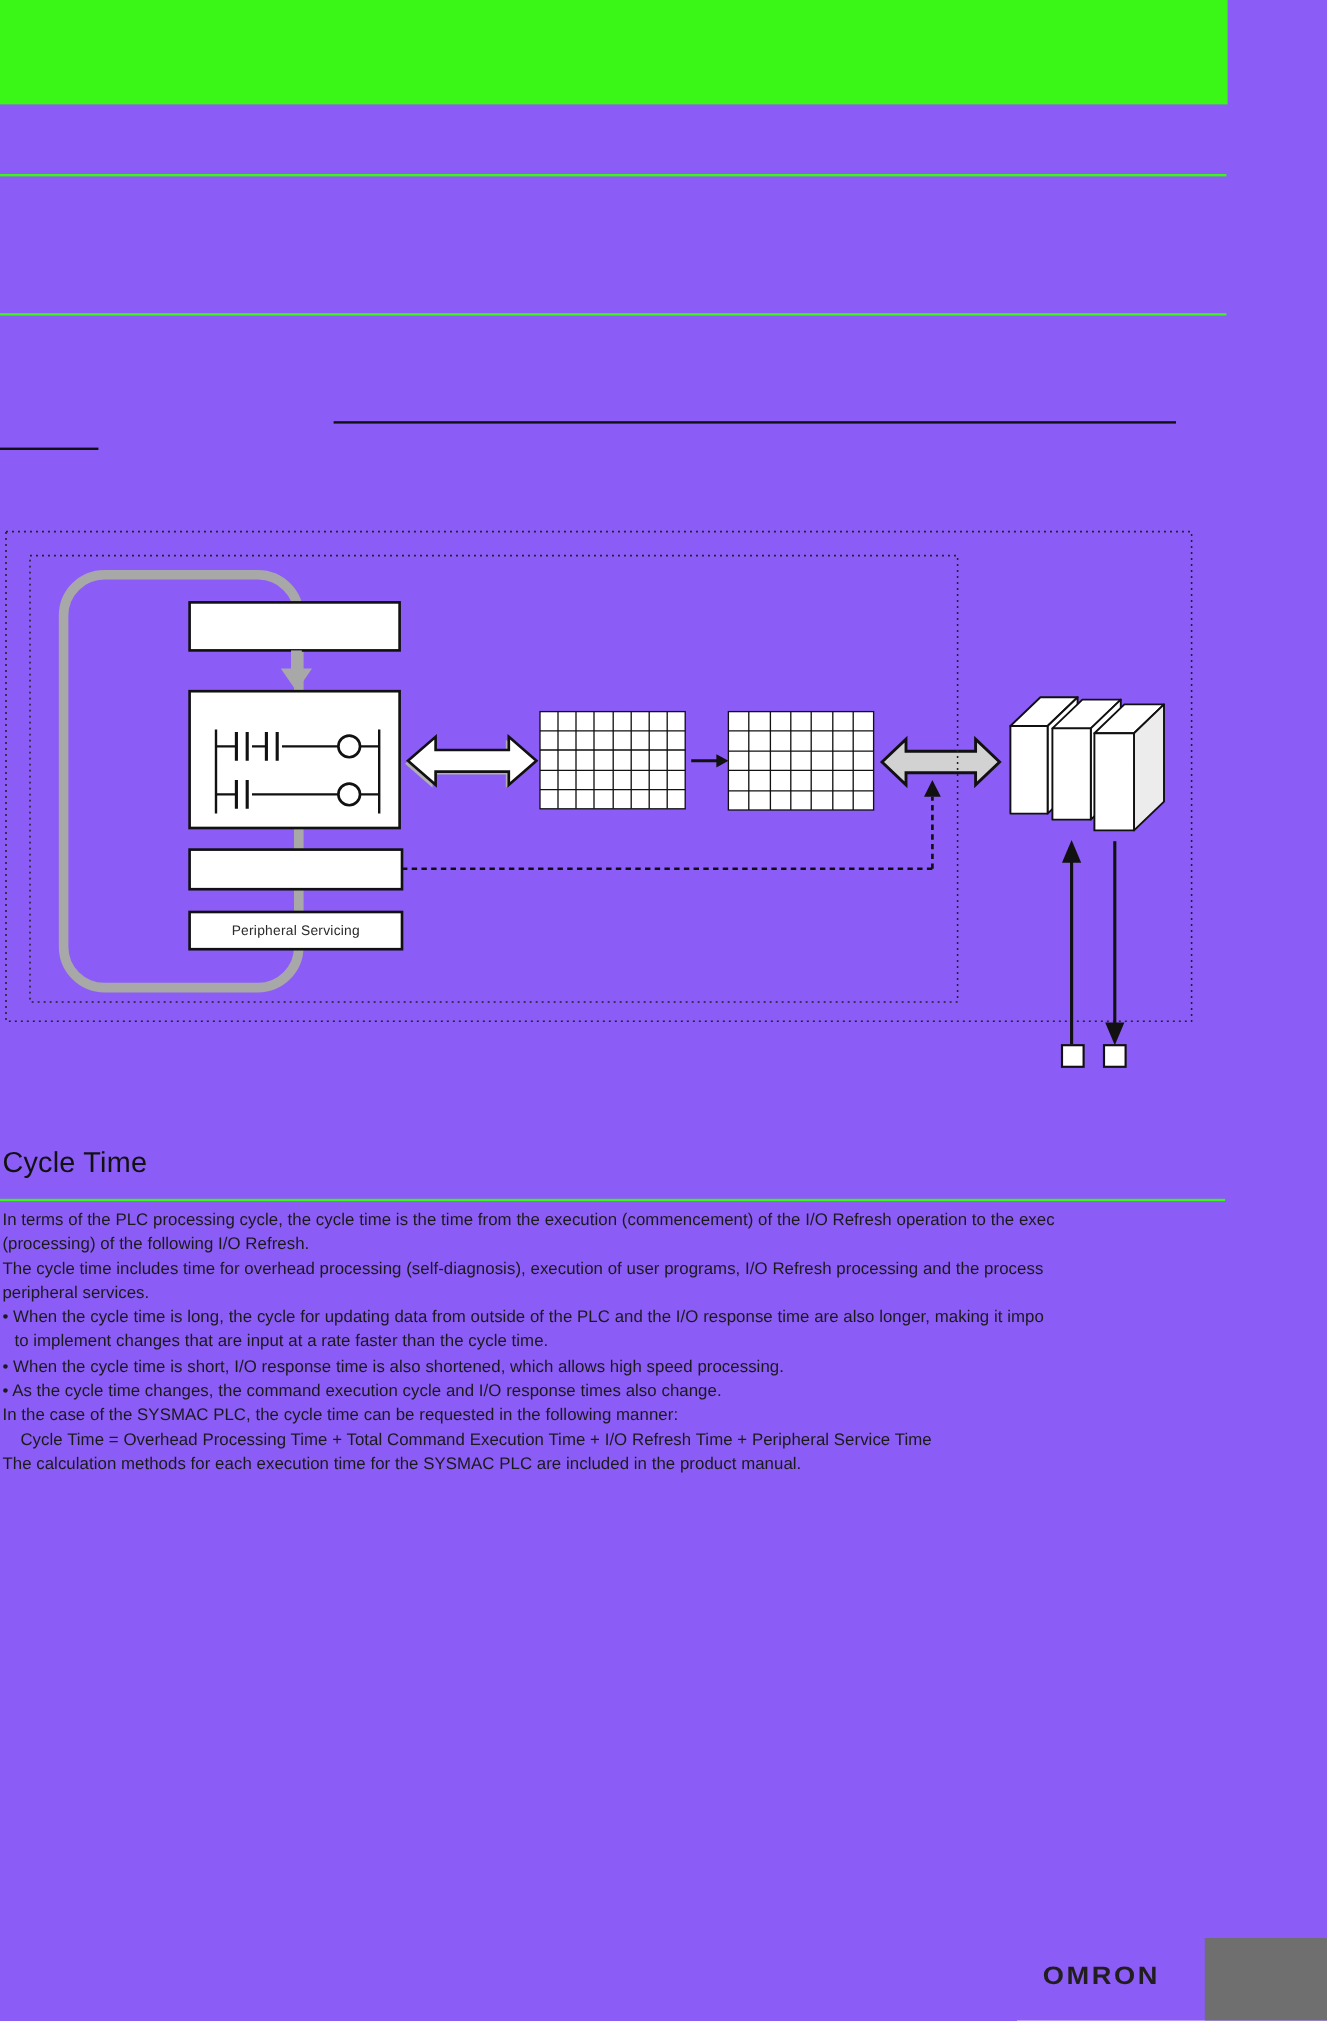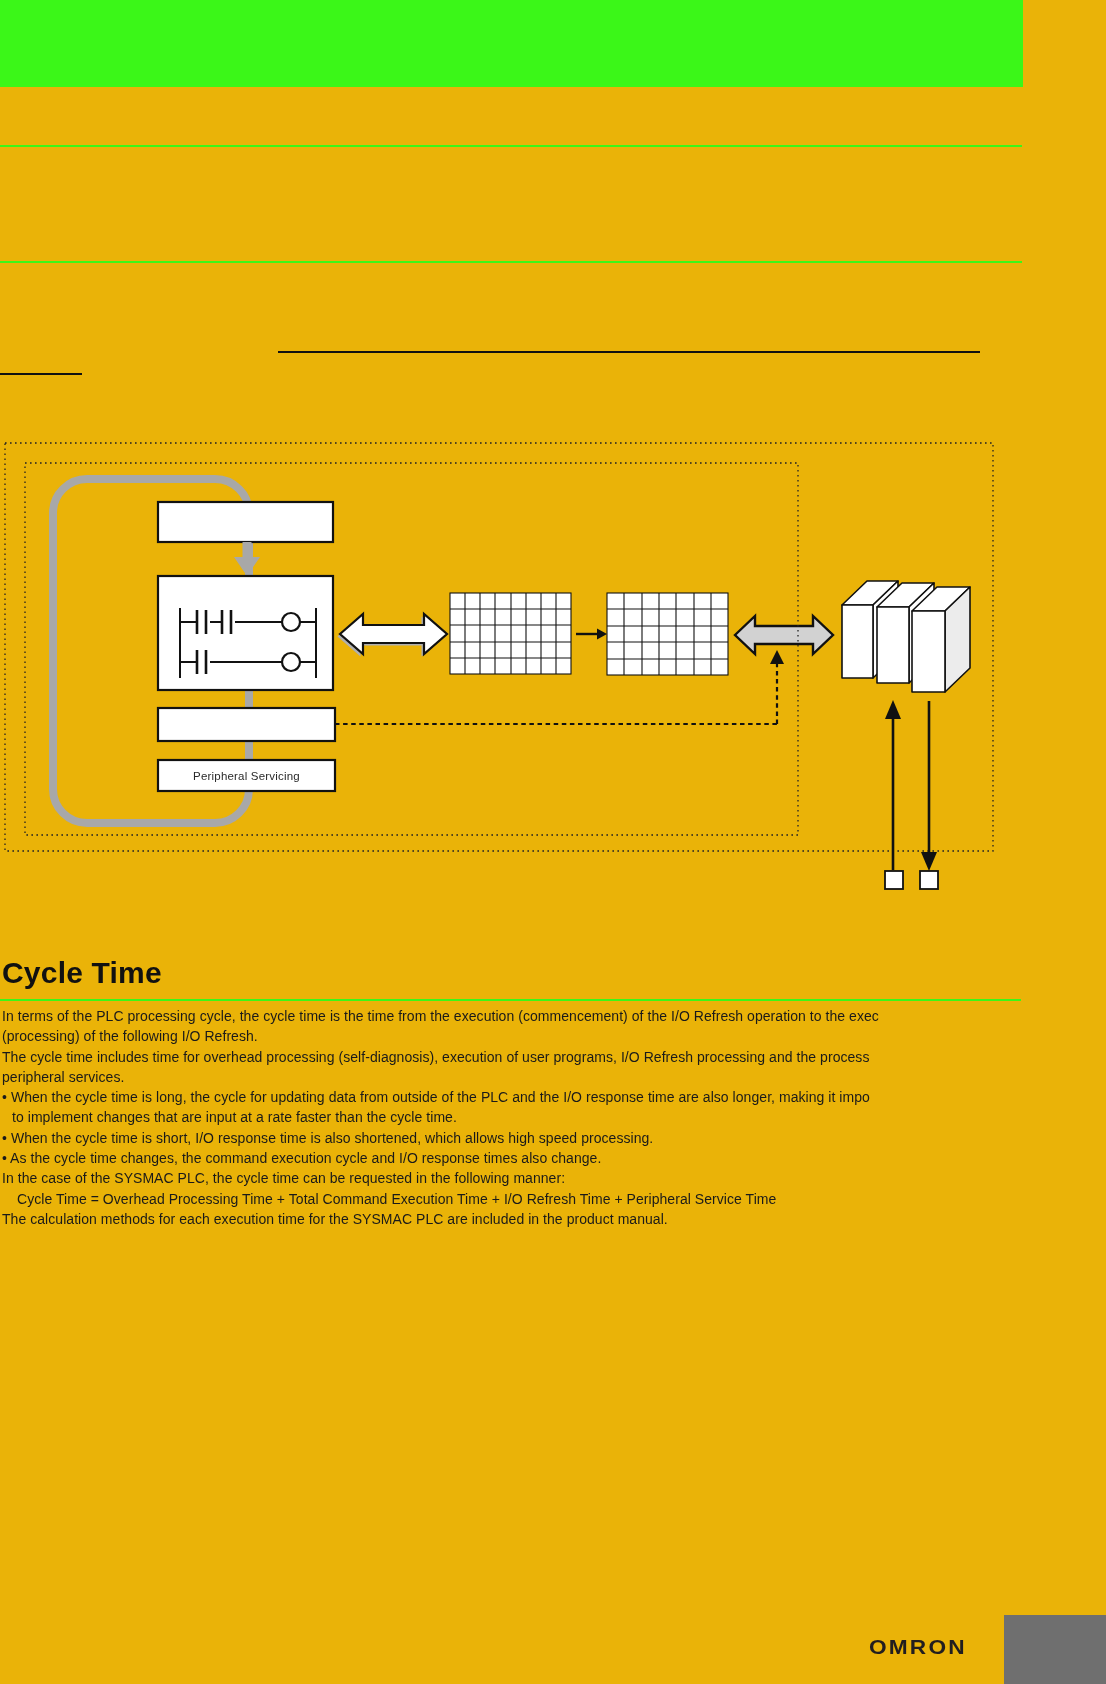"Peripheral Servicing" .page { background: #eab308 -> #8b5cf6 }
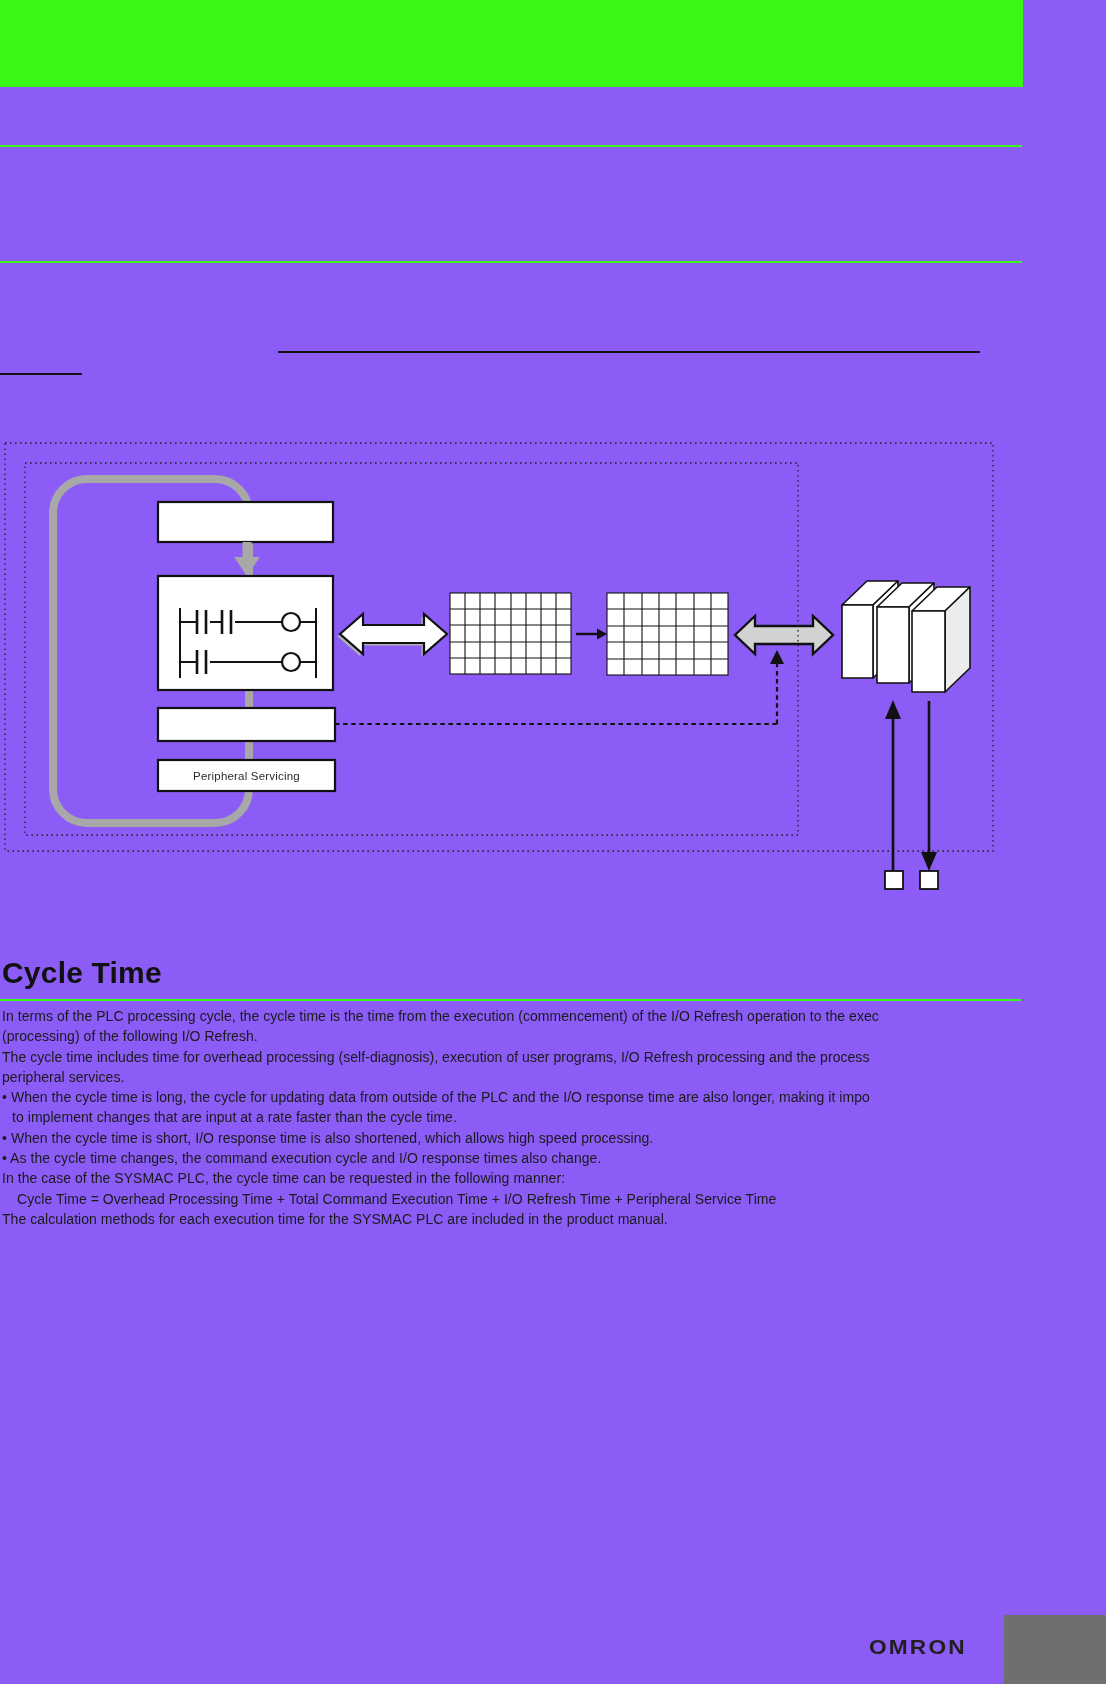"Cycle Time" .section-heading { font-size: 30px -> 24px; font-weight: bold -> normal }
